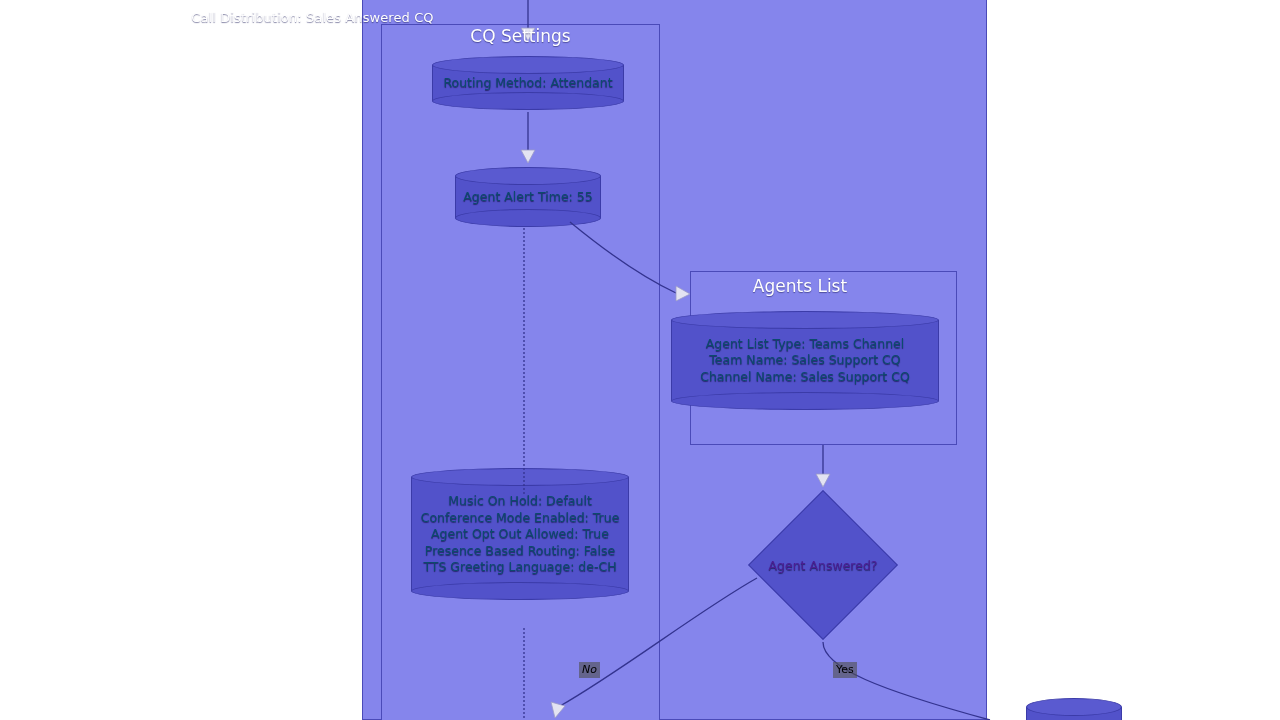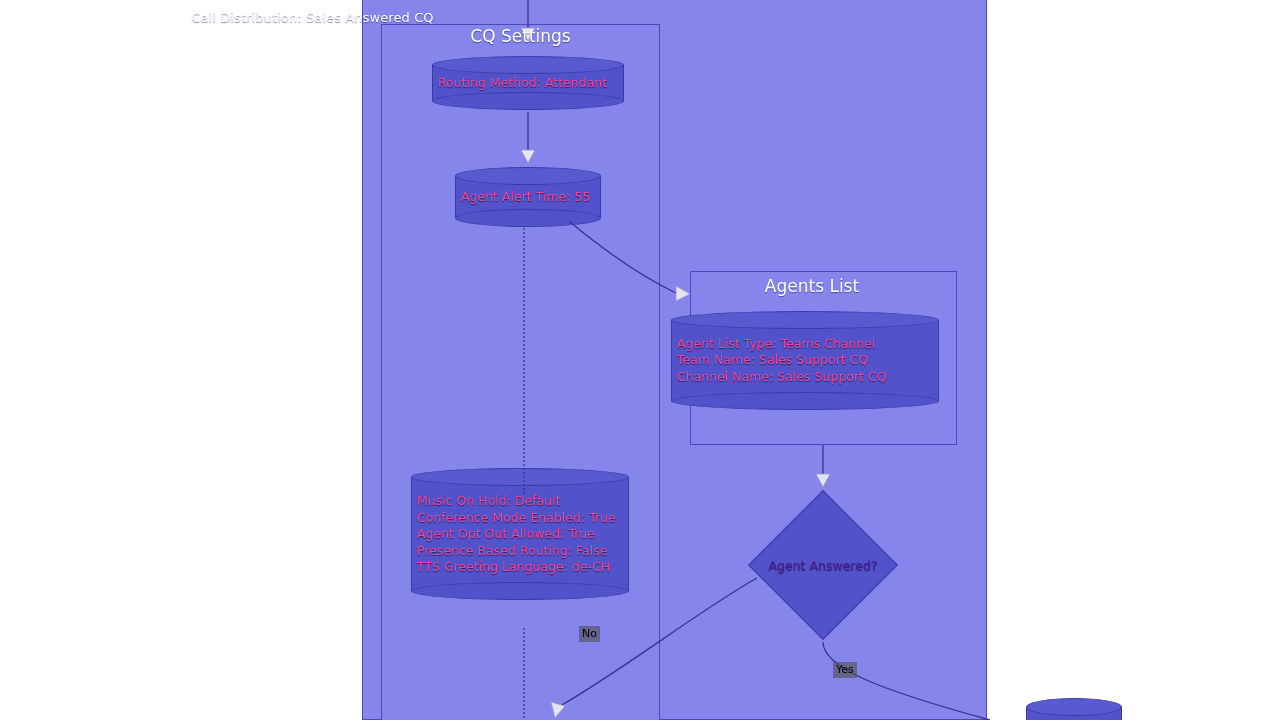"Routing Method: Attendant" .cyl .label { color: #ec4899 -> #0c4a6e; text-align: none -> center }
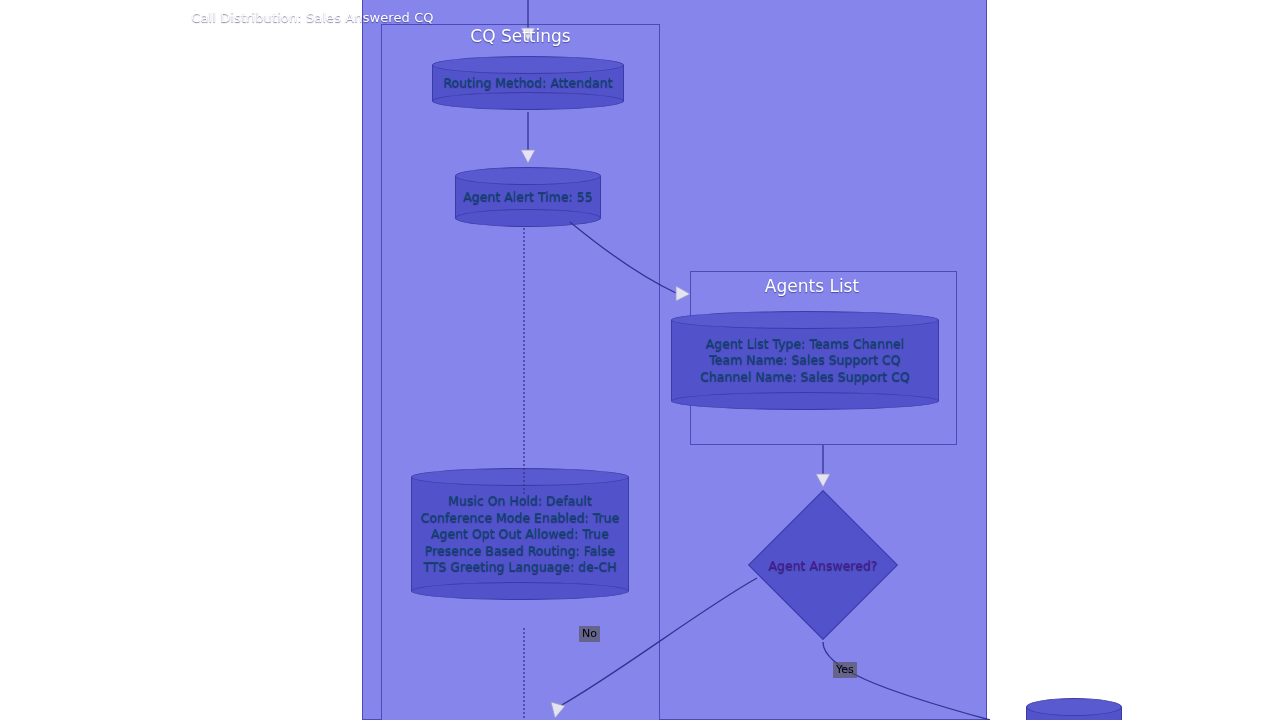"Agents List" #agents-list-title { padding-left: 12px -> none }
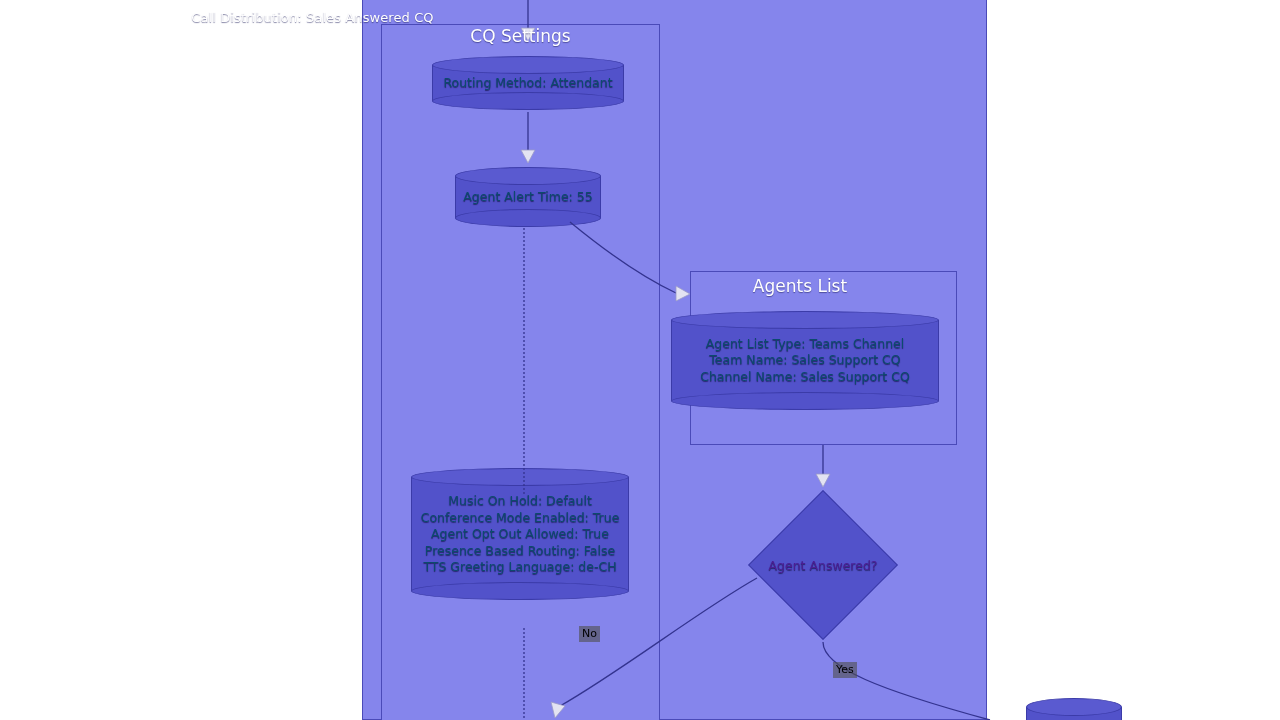"No" #label-no { font-style: none -> italic; top: 626px -> 662px }
